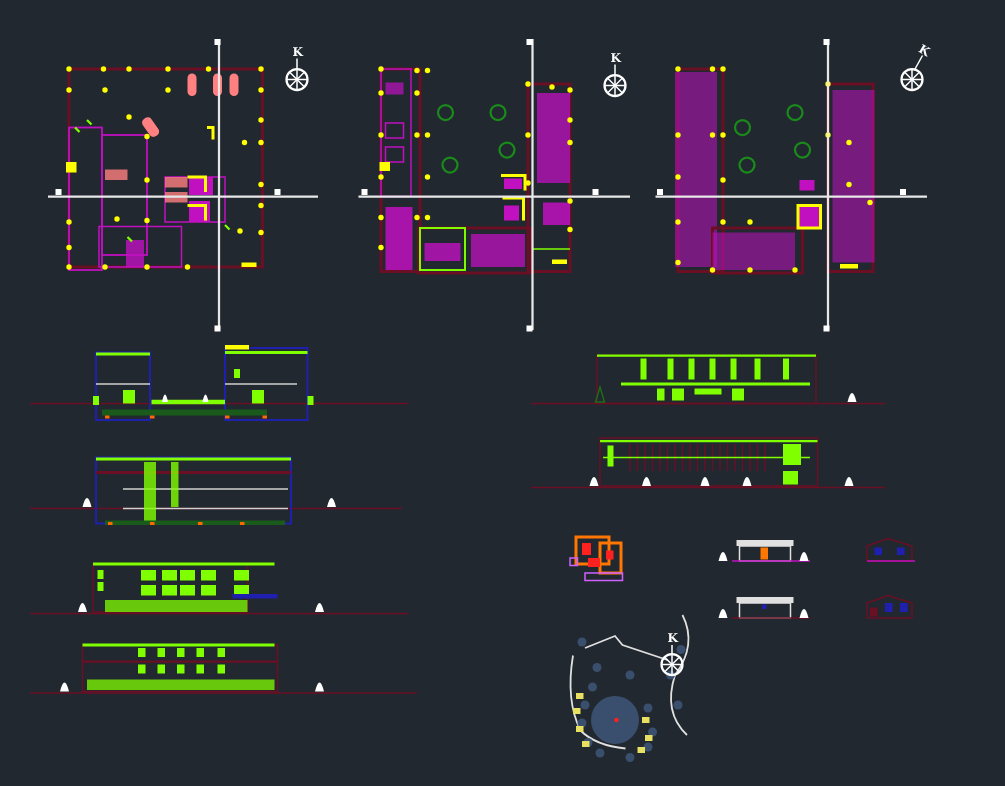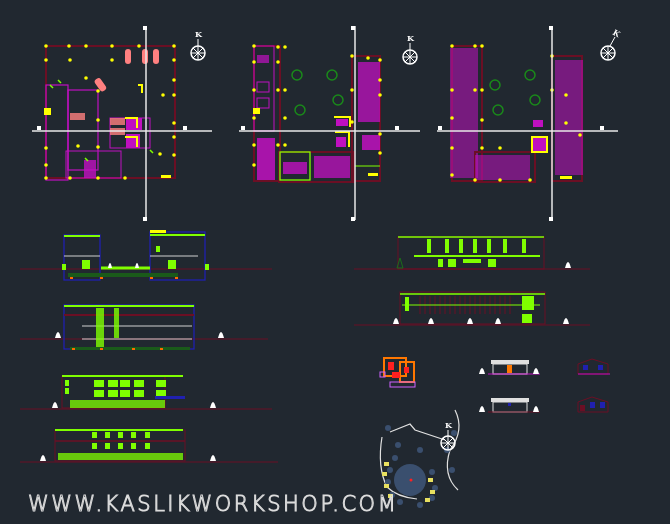"WWW.KASLIKWORKSHOP.COM" div.watermark { html: <div>WWW.KASLIKWORKSHOP.COM</div> -> none }
